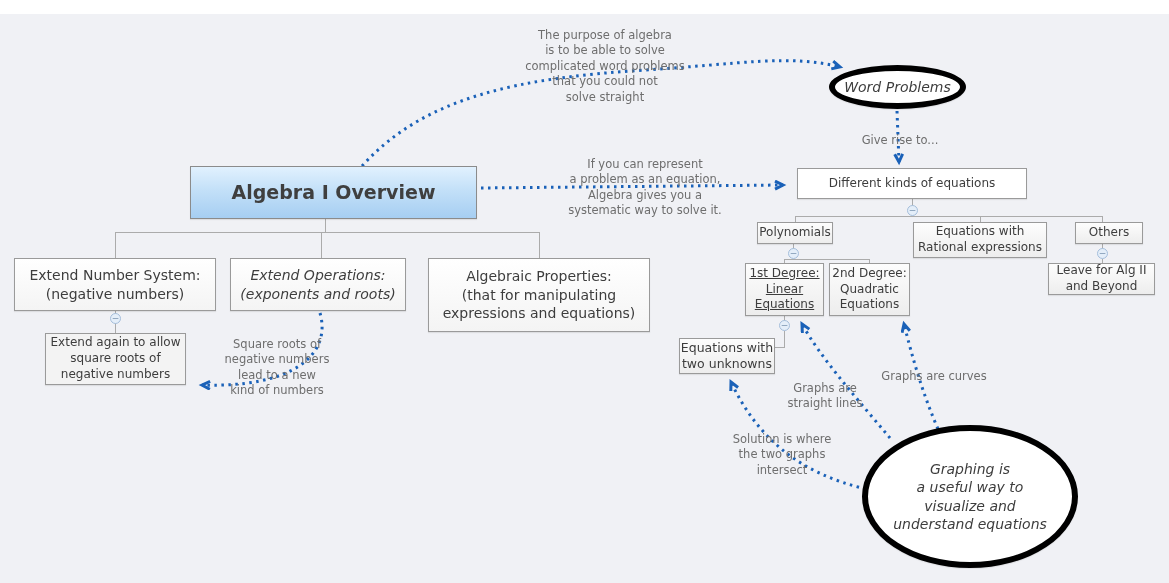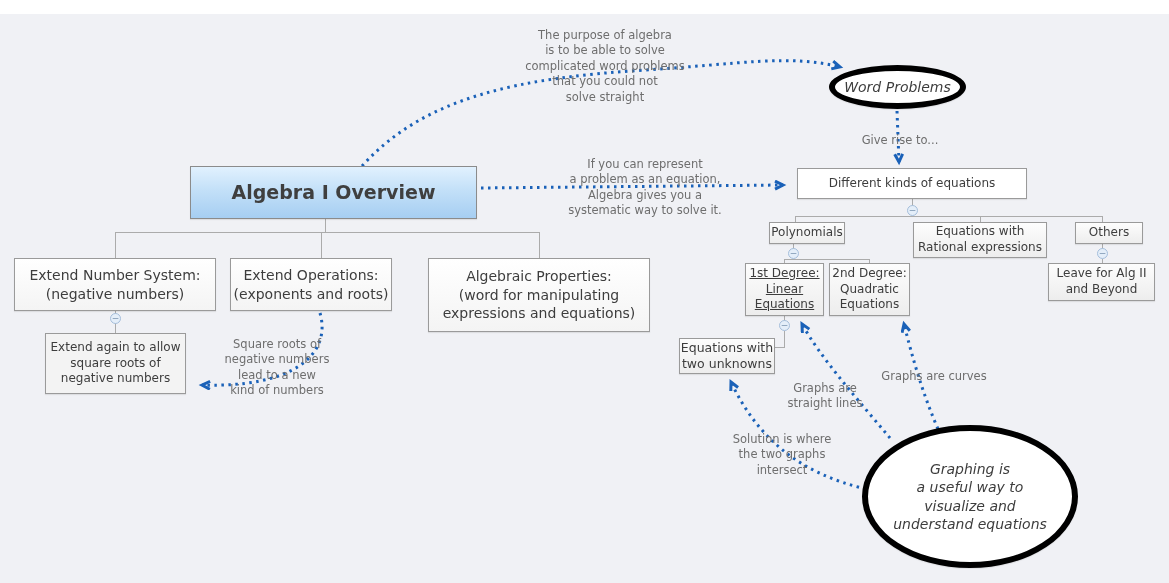"Polynomials" div.box { margin-left: 12px -> none }
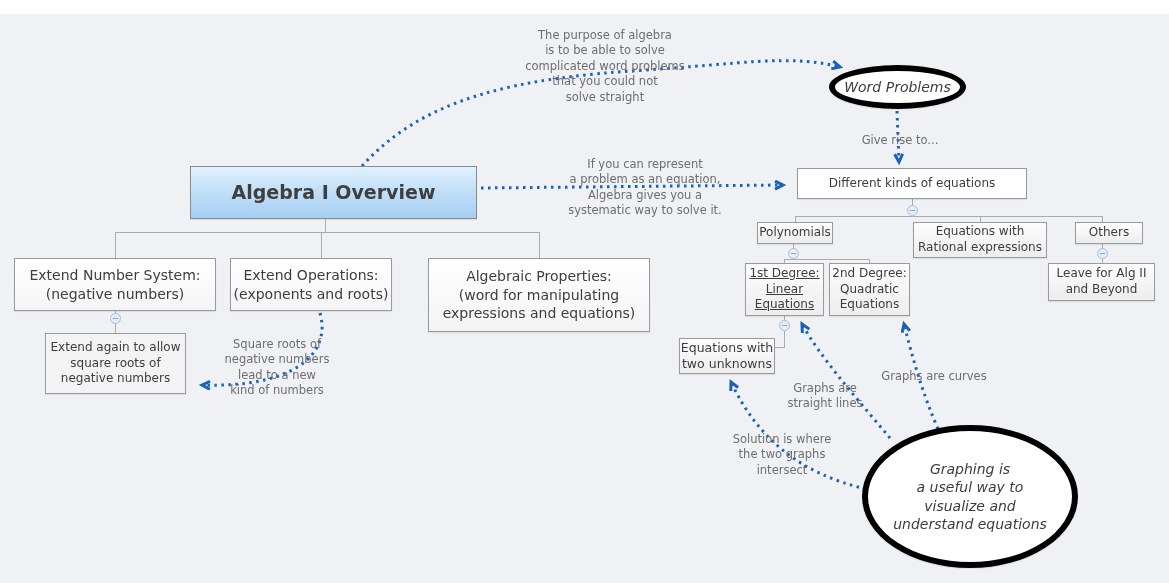"Extend Operations:" div.box { font-style: none -> italic; width: 162px -> 176px }
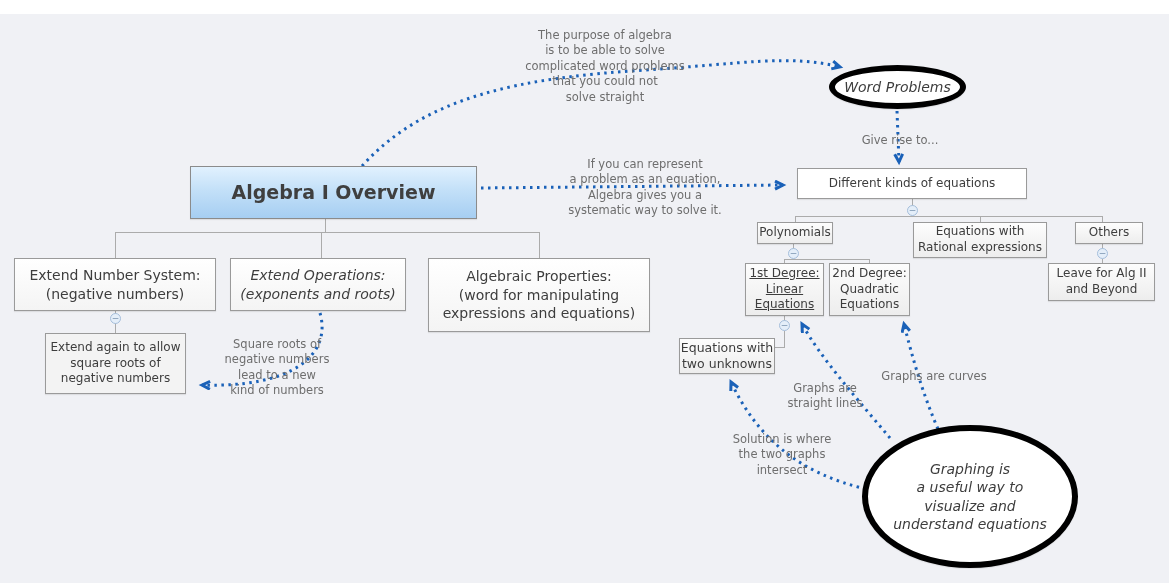"Algebraic Properties:" div.box { text: word -> that }
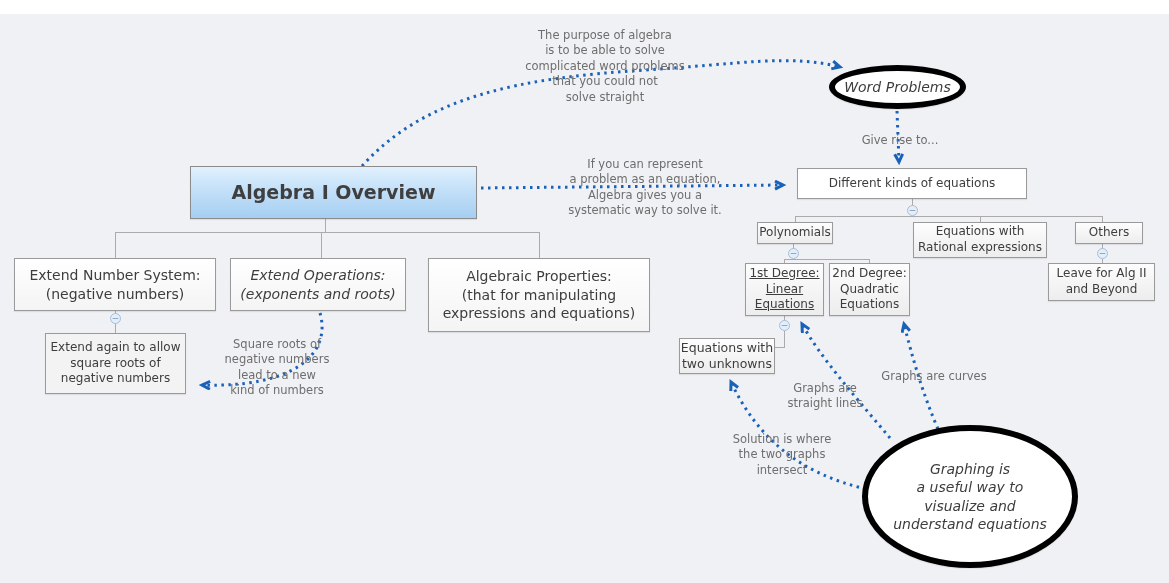"Leave for Alg II" div.box { height: 38px -> 32px }
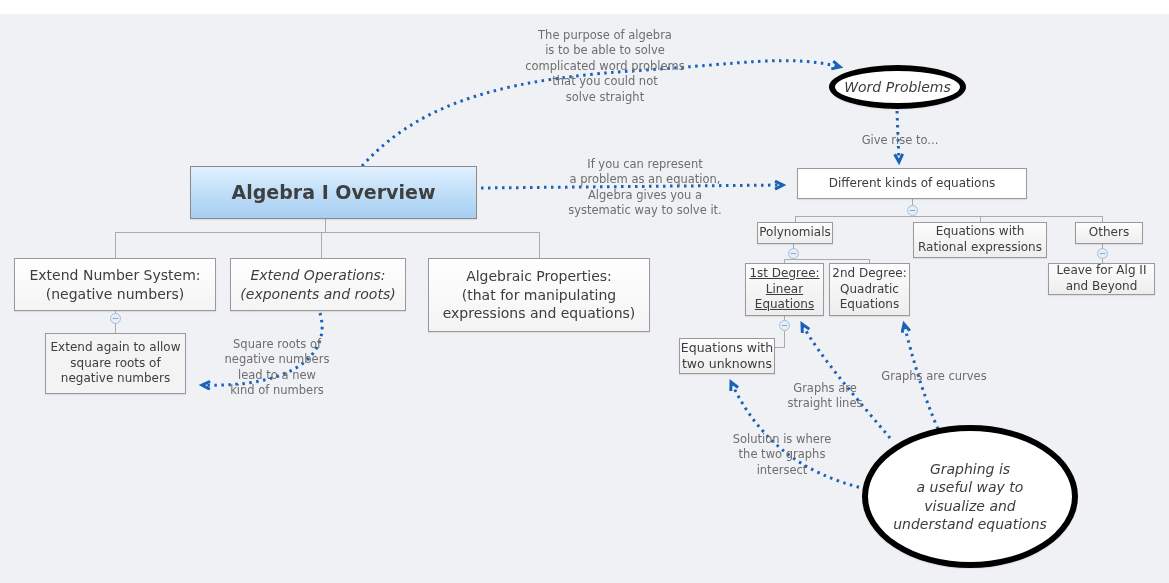"Extend again to allow" div.box { height: 61px -> 52px }
